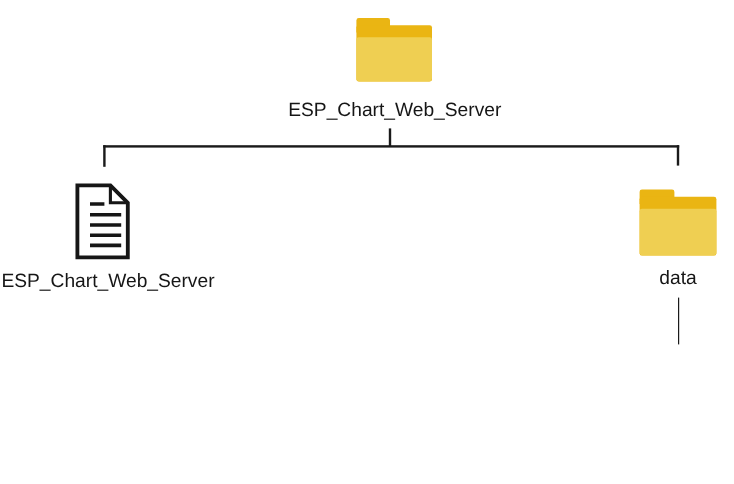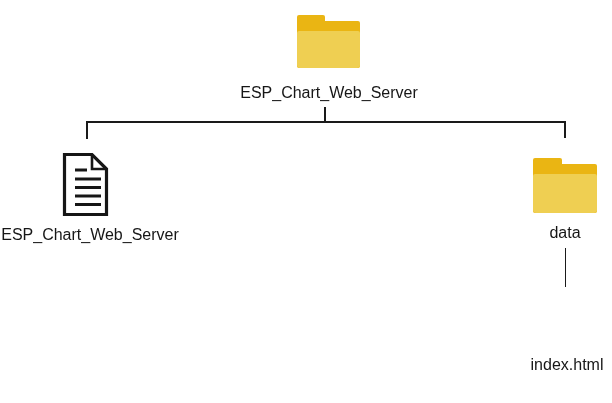"index.html" div.label { html: <div>index.html</div> -> none }
